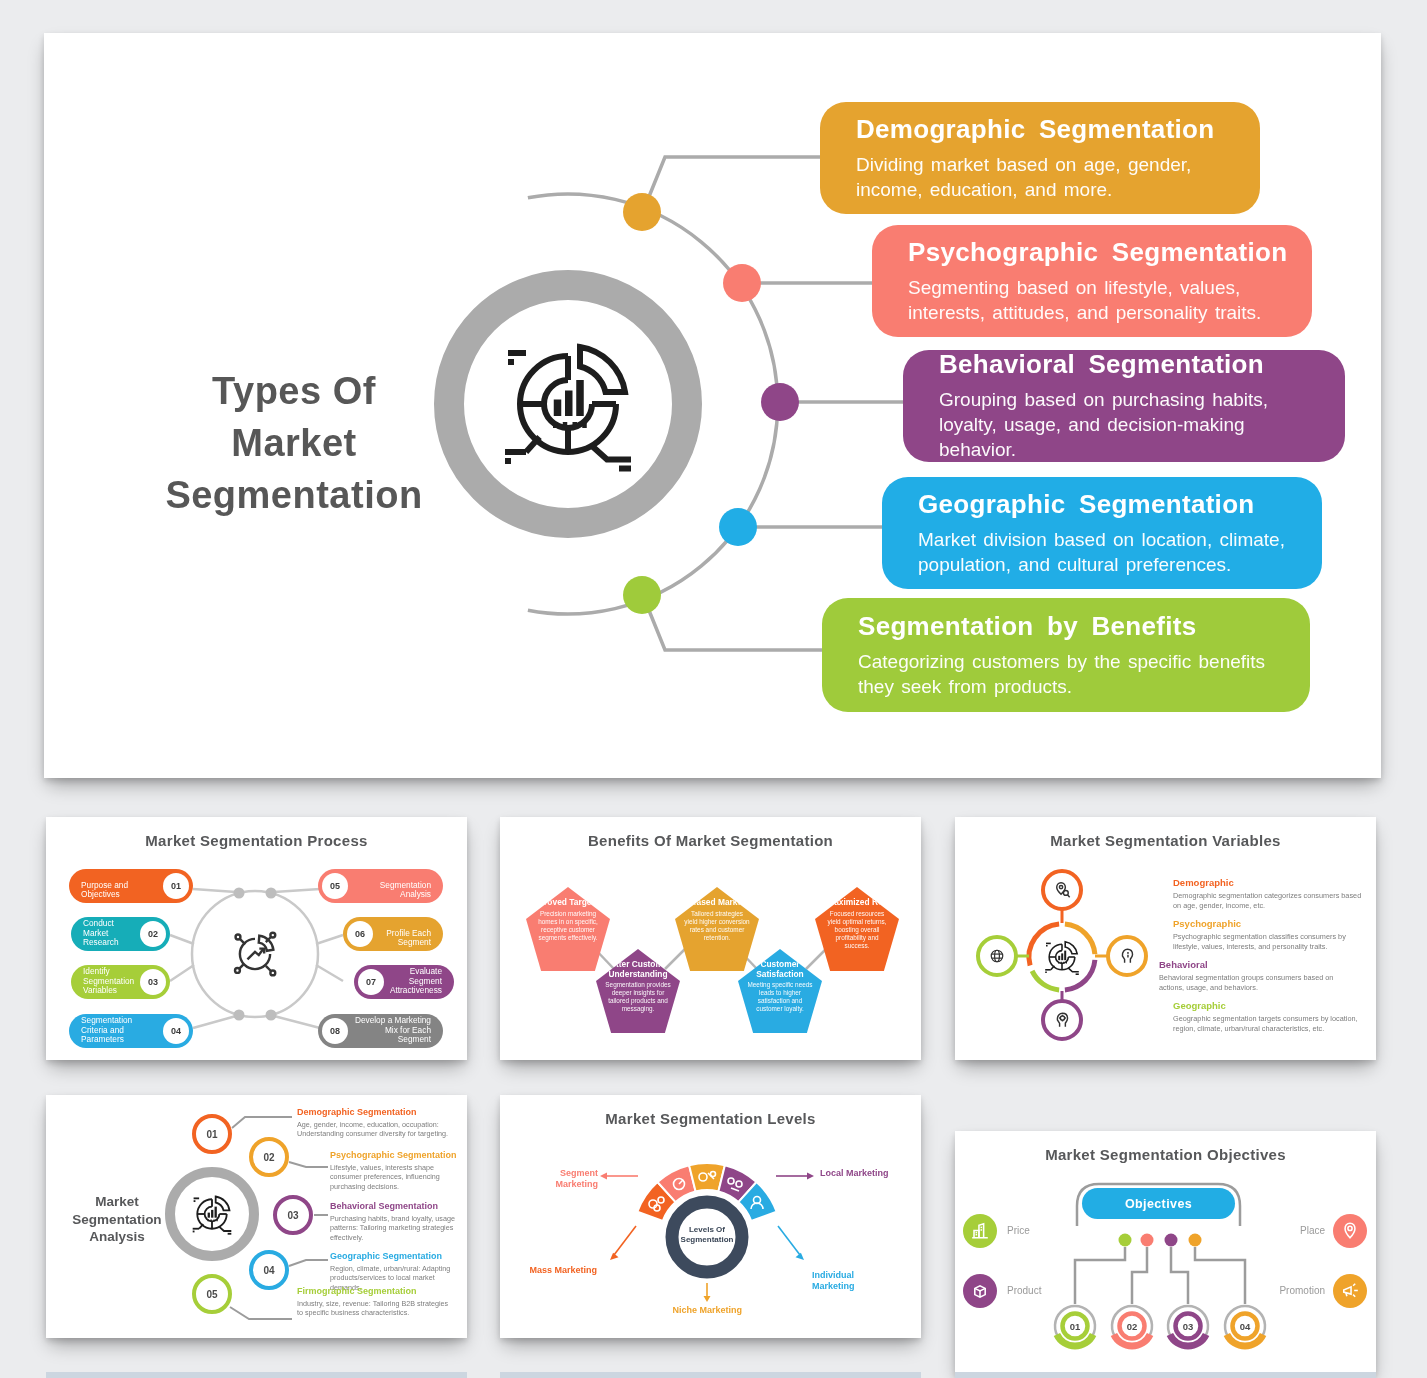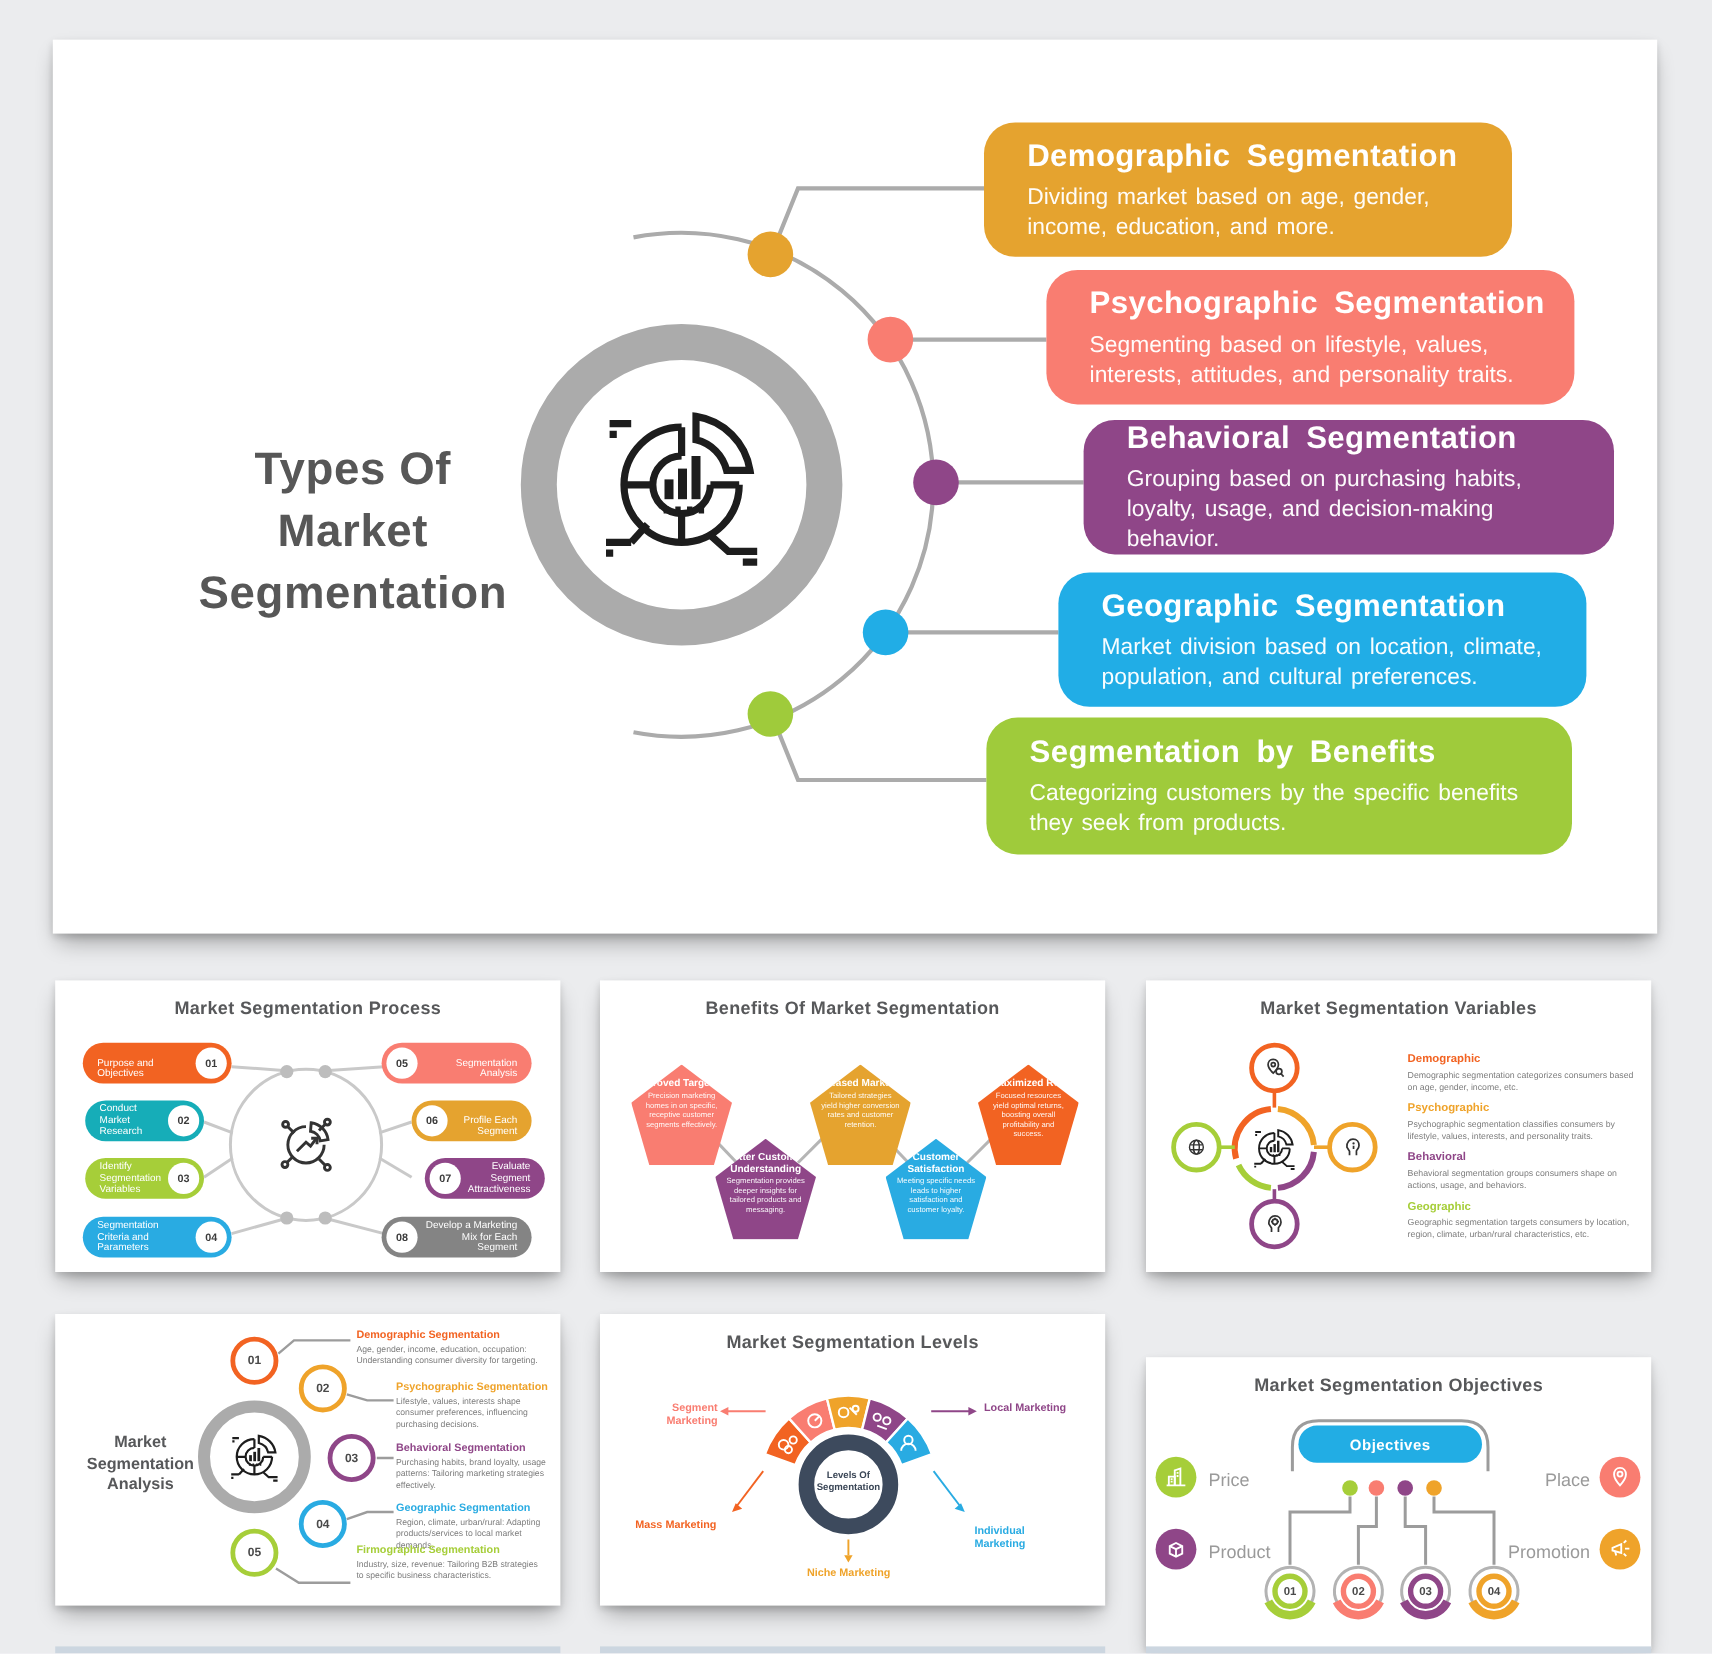"Behavioral" div.var-item { left: 218px -> 204px }
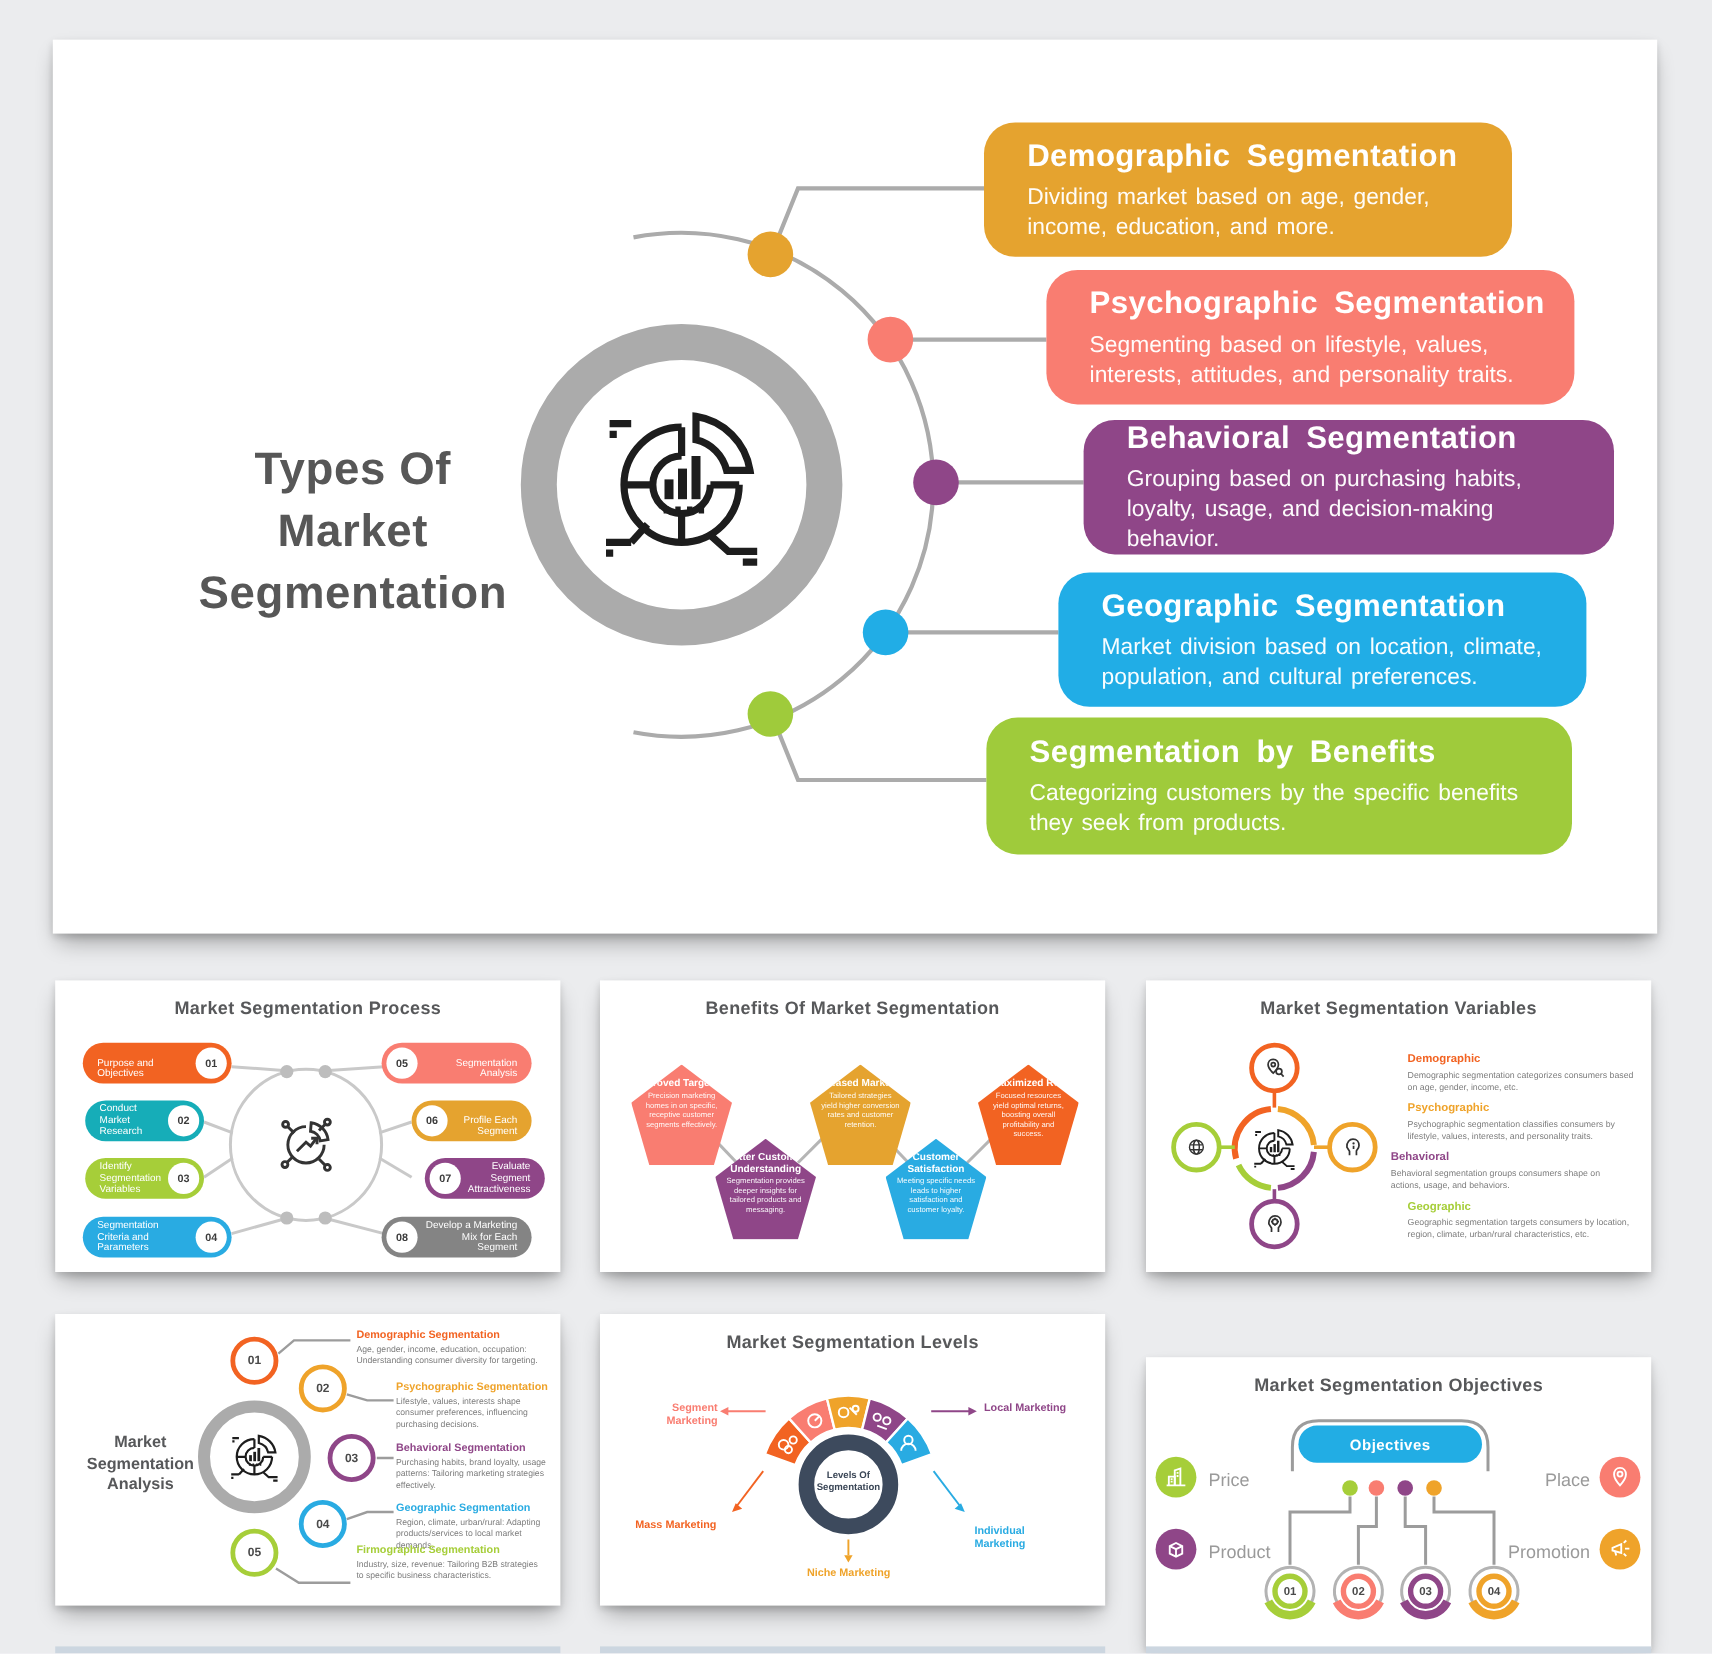"Behavioral segmentation groups consumers" p { text: shape -> based }
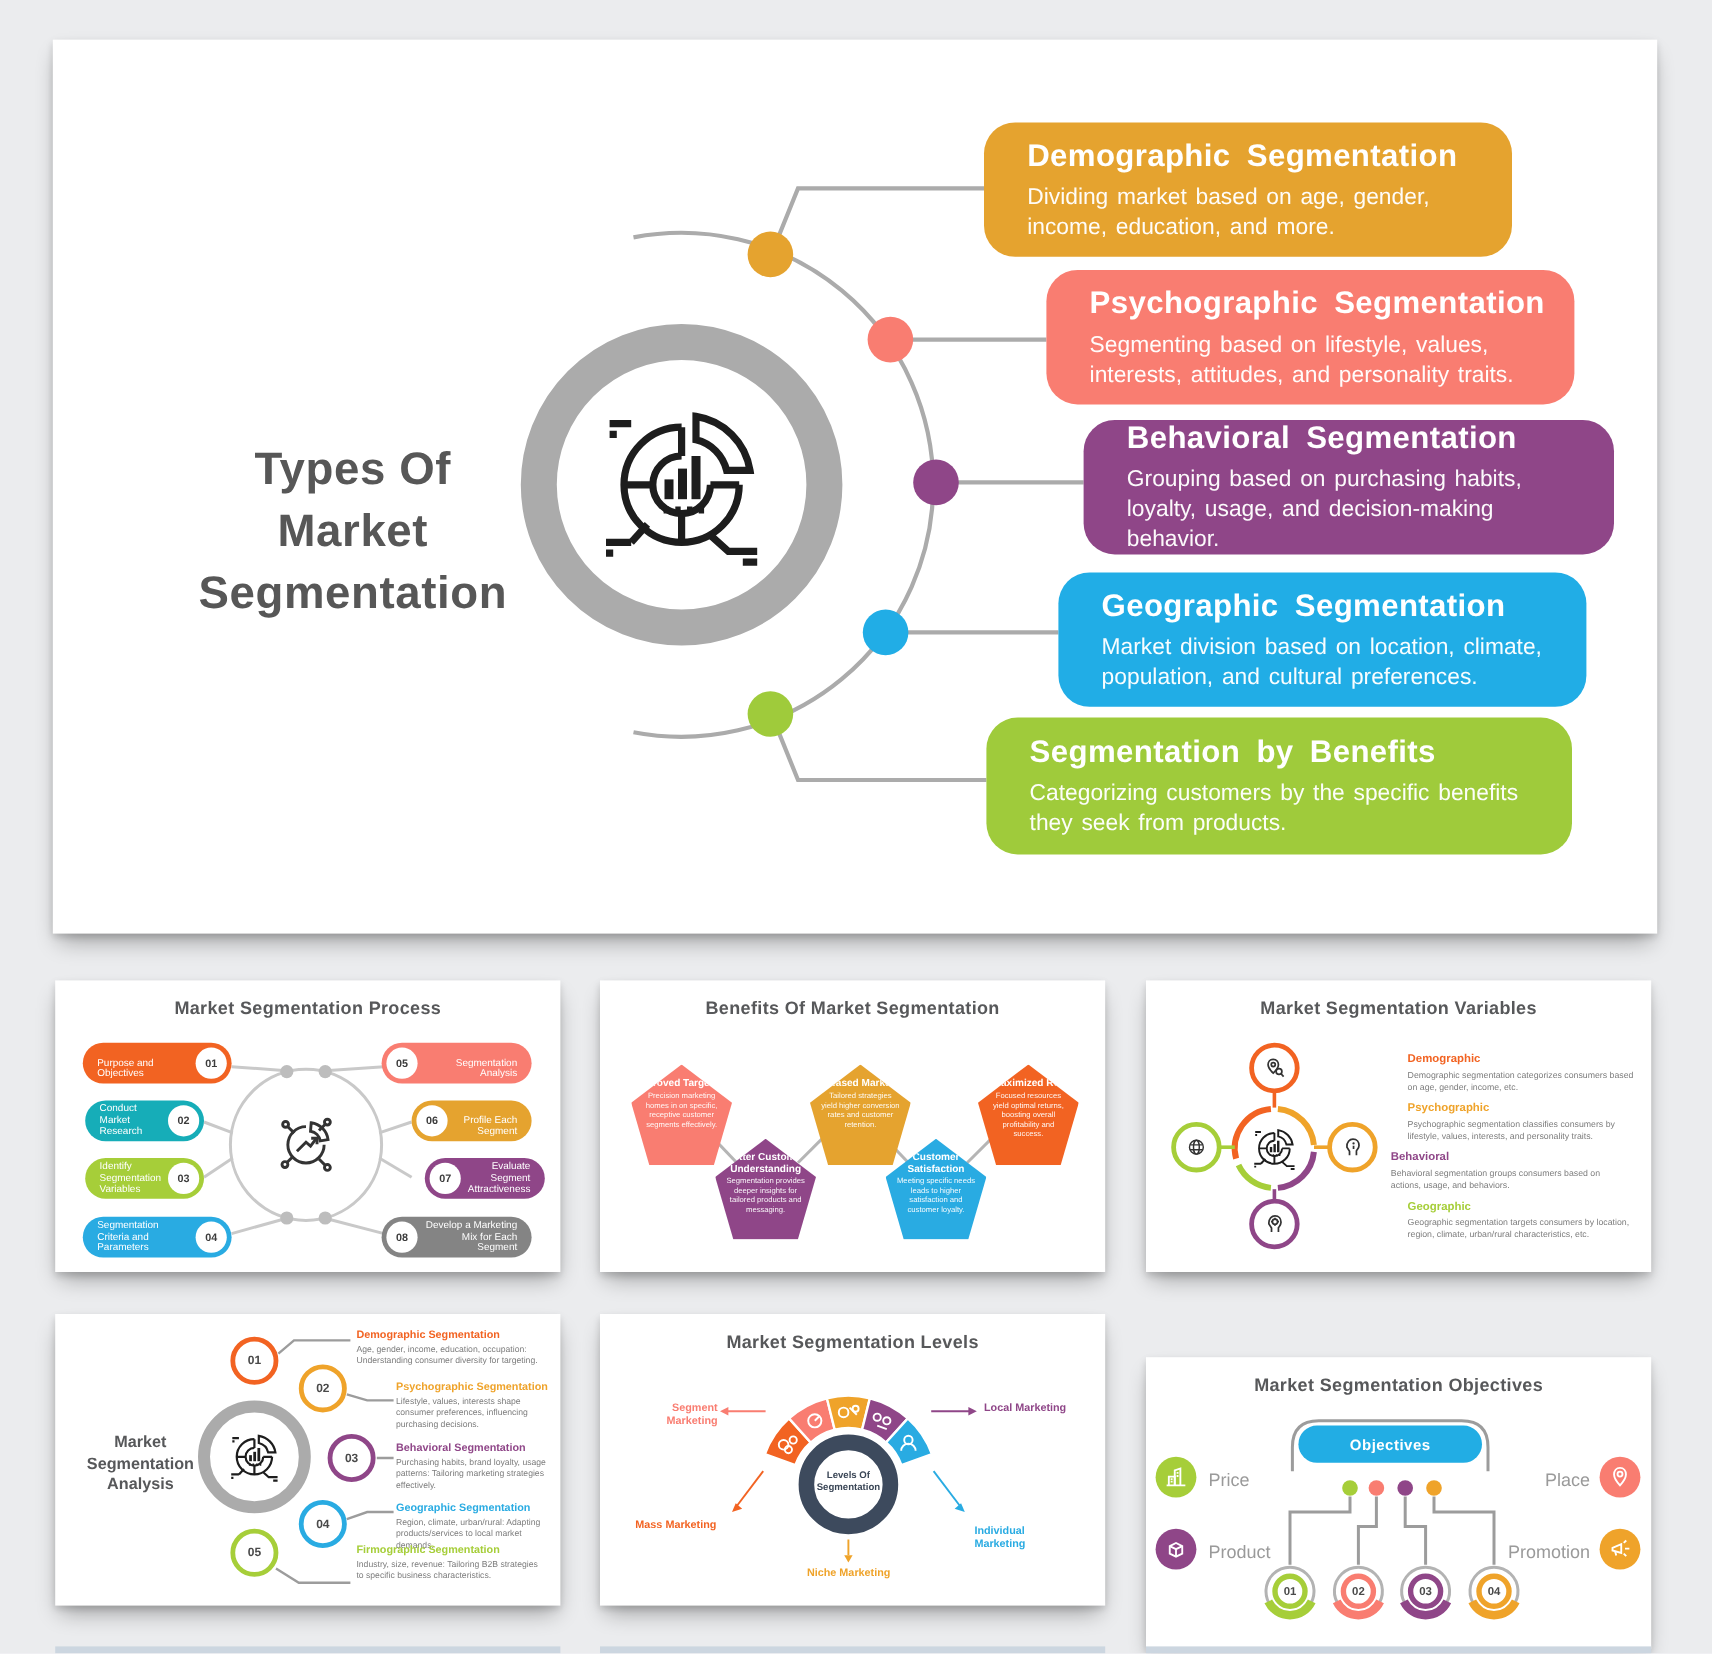"Price" .corner-label { font-size: 15px -> 10px }
